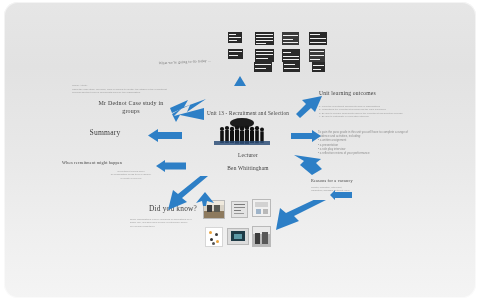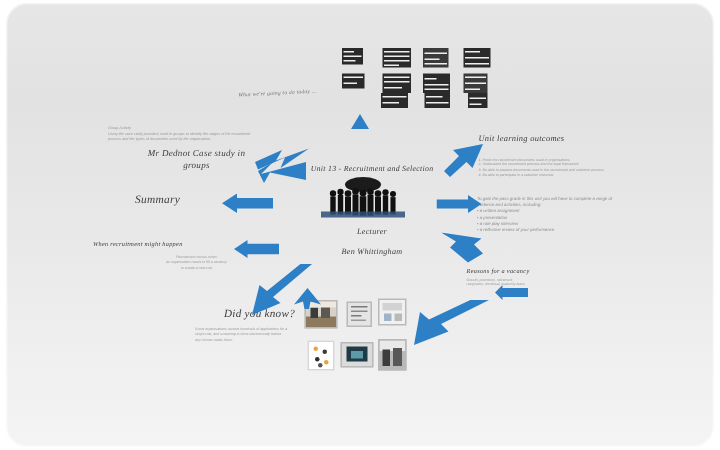"Summary" #stage { font-style: italic -> none }
